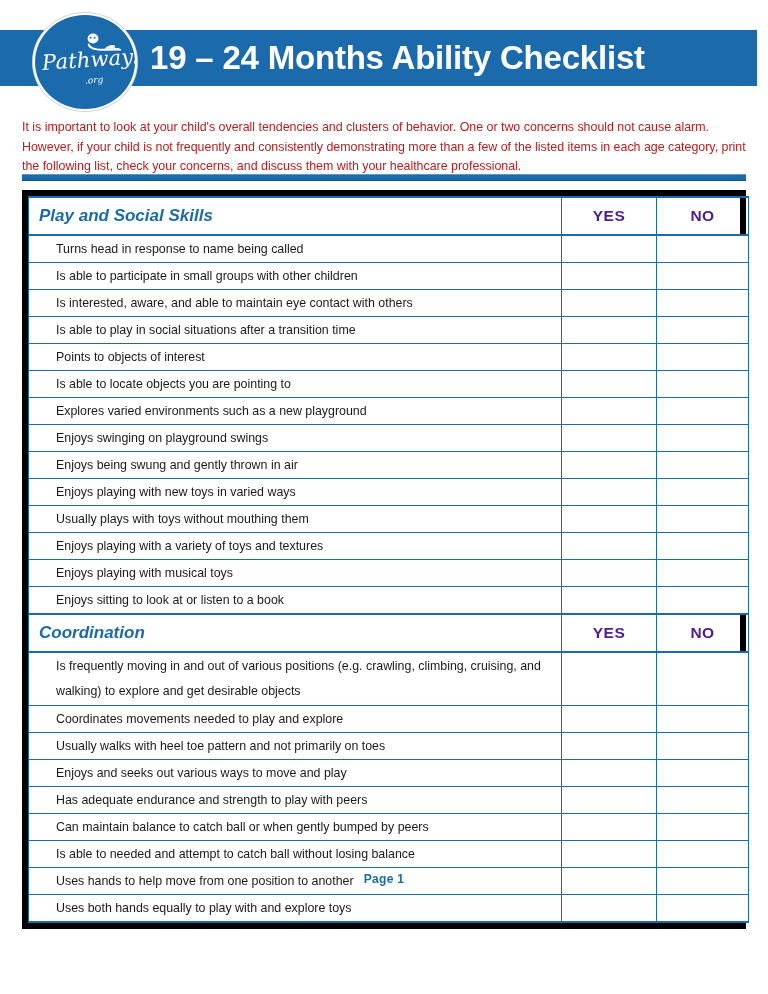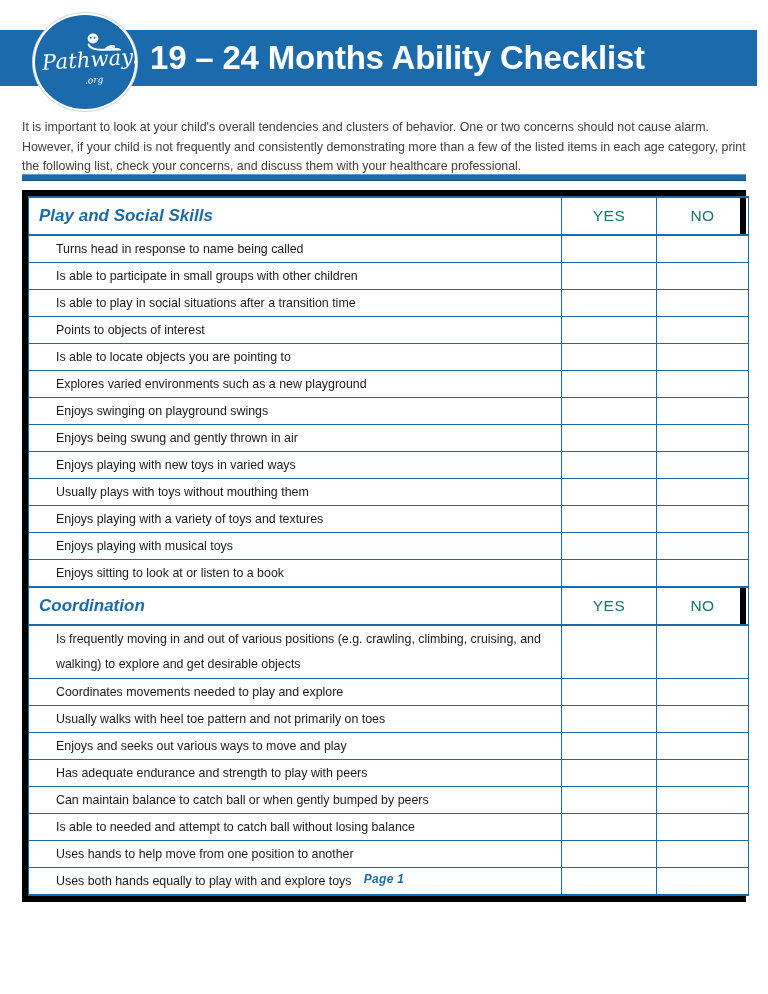"It is important to look" .intro { color: #404040 -> #b91c1c }
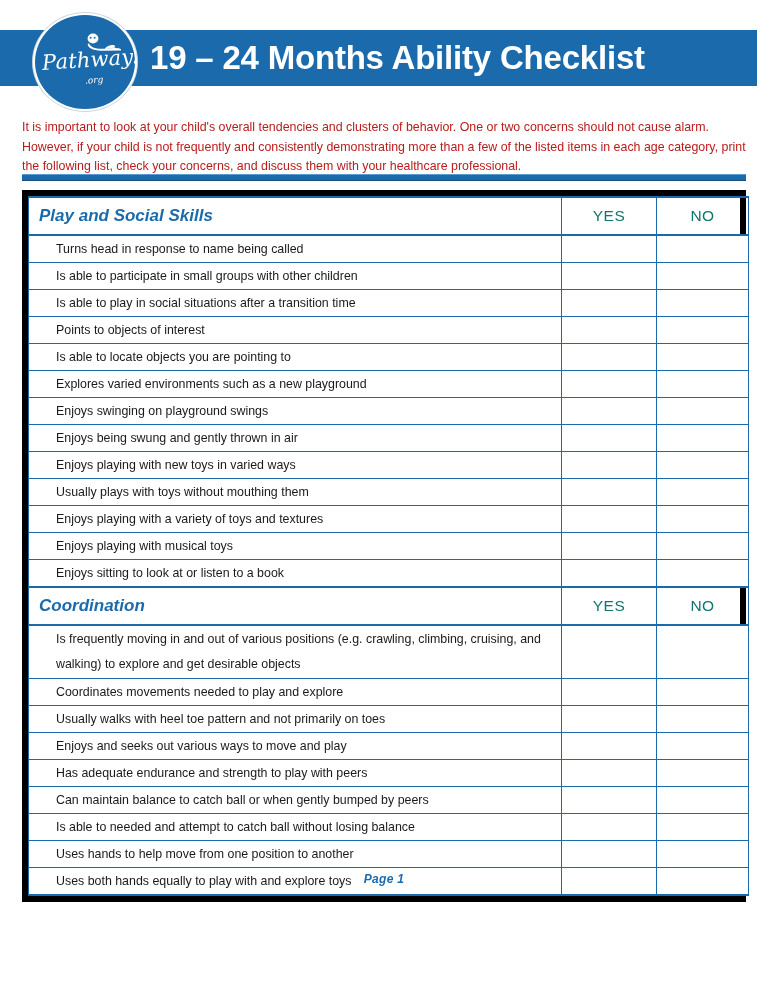"YES" tr.section-row > td.col-head { color: #0f766e -> #4c1d95; font-weight: normal -> bold }
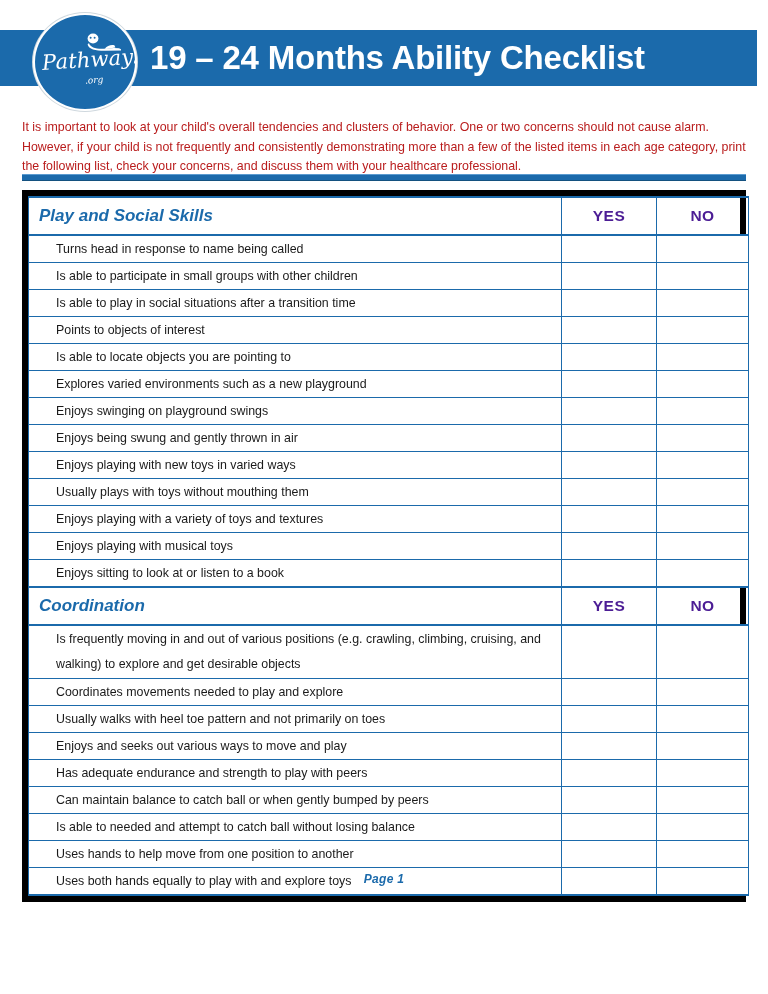"Is interested, aware, and able" tr.item-row { html: none -> <tr> <td>Is interested, aware, and able to maintain eye contact with others</td> <td></td> <td></td> </tr> }
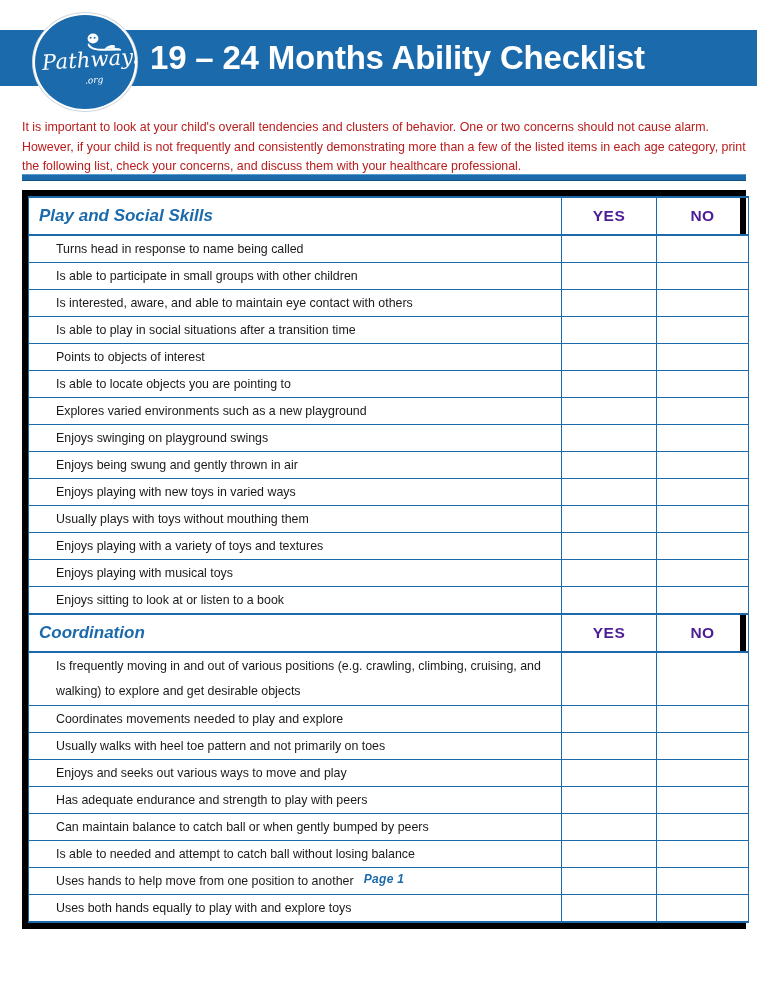"Page 1" .footer { font-style: italic -> none }
